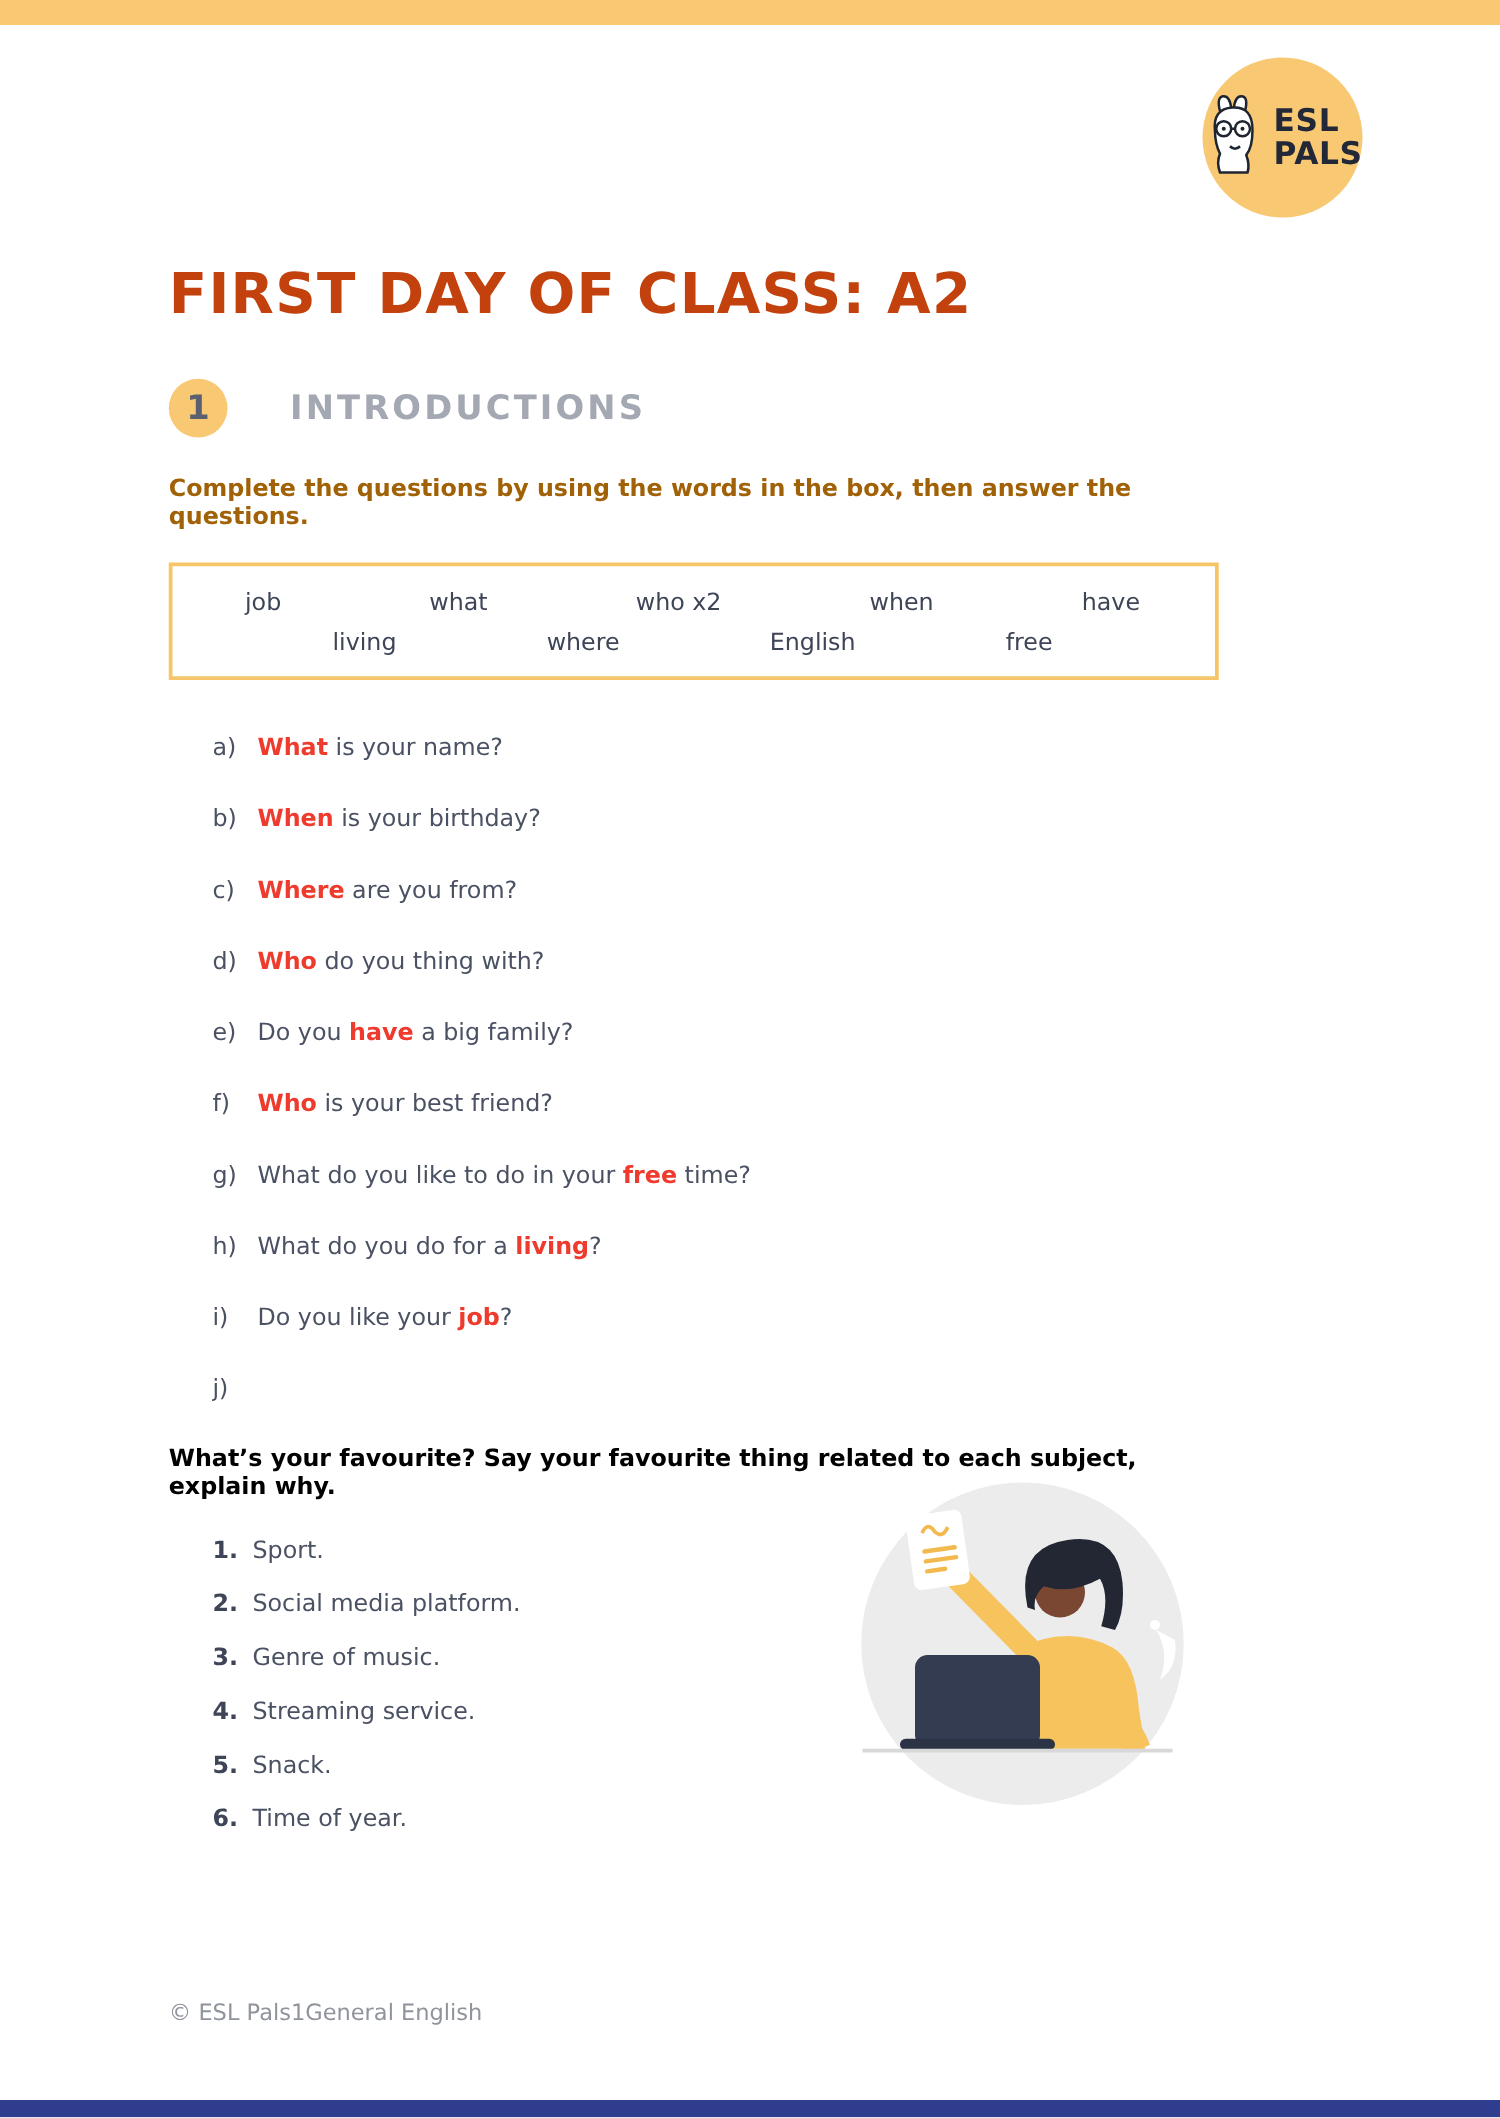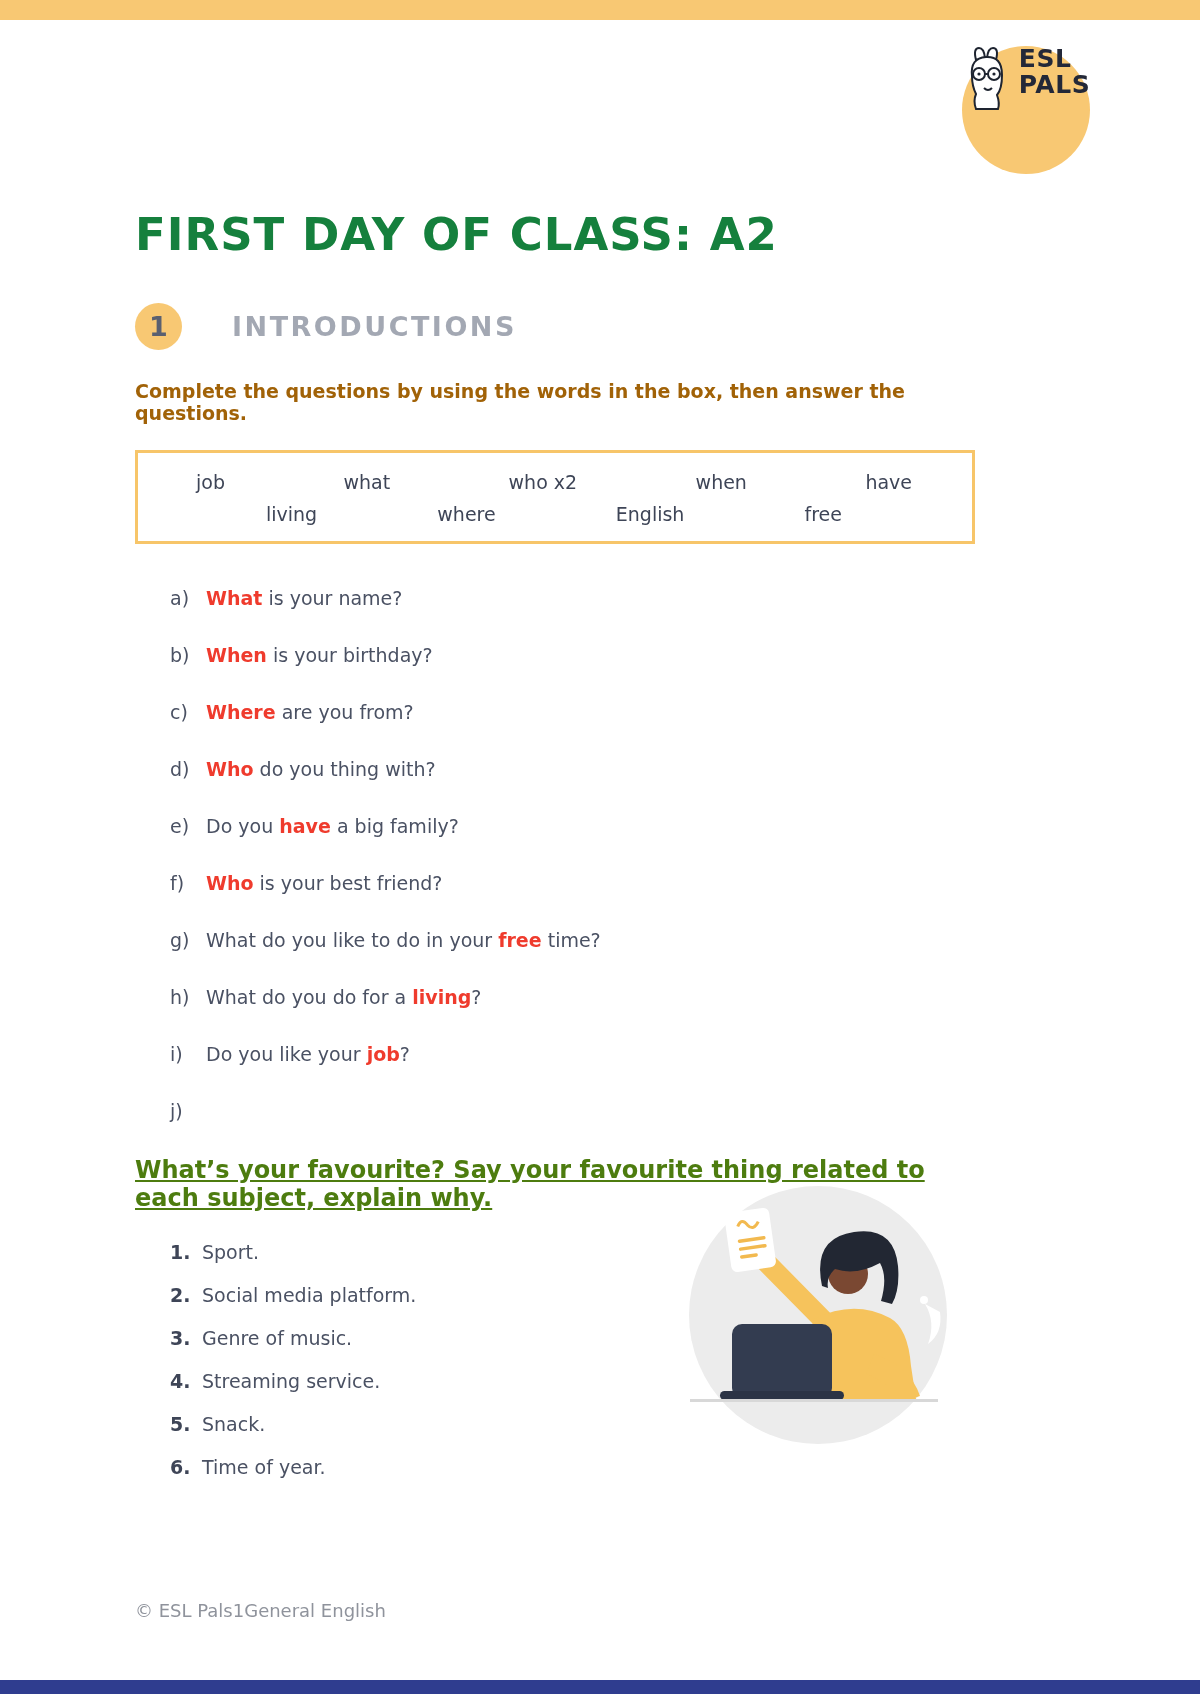"ESL" .logo { align-items: flex-start -> center }
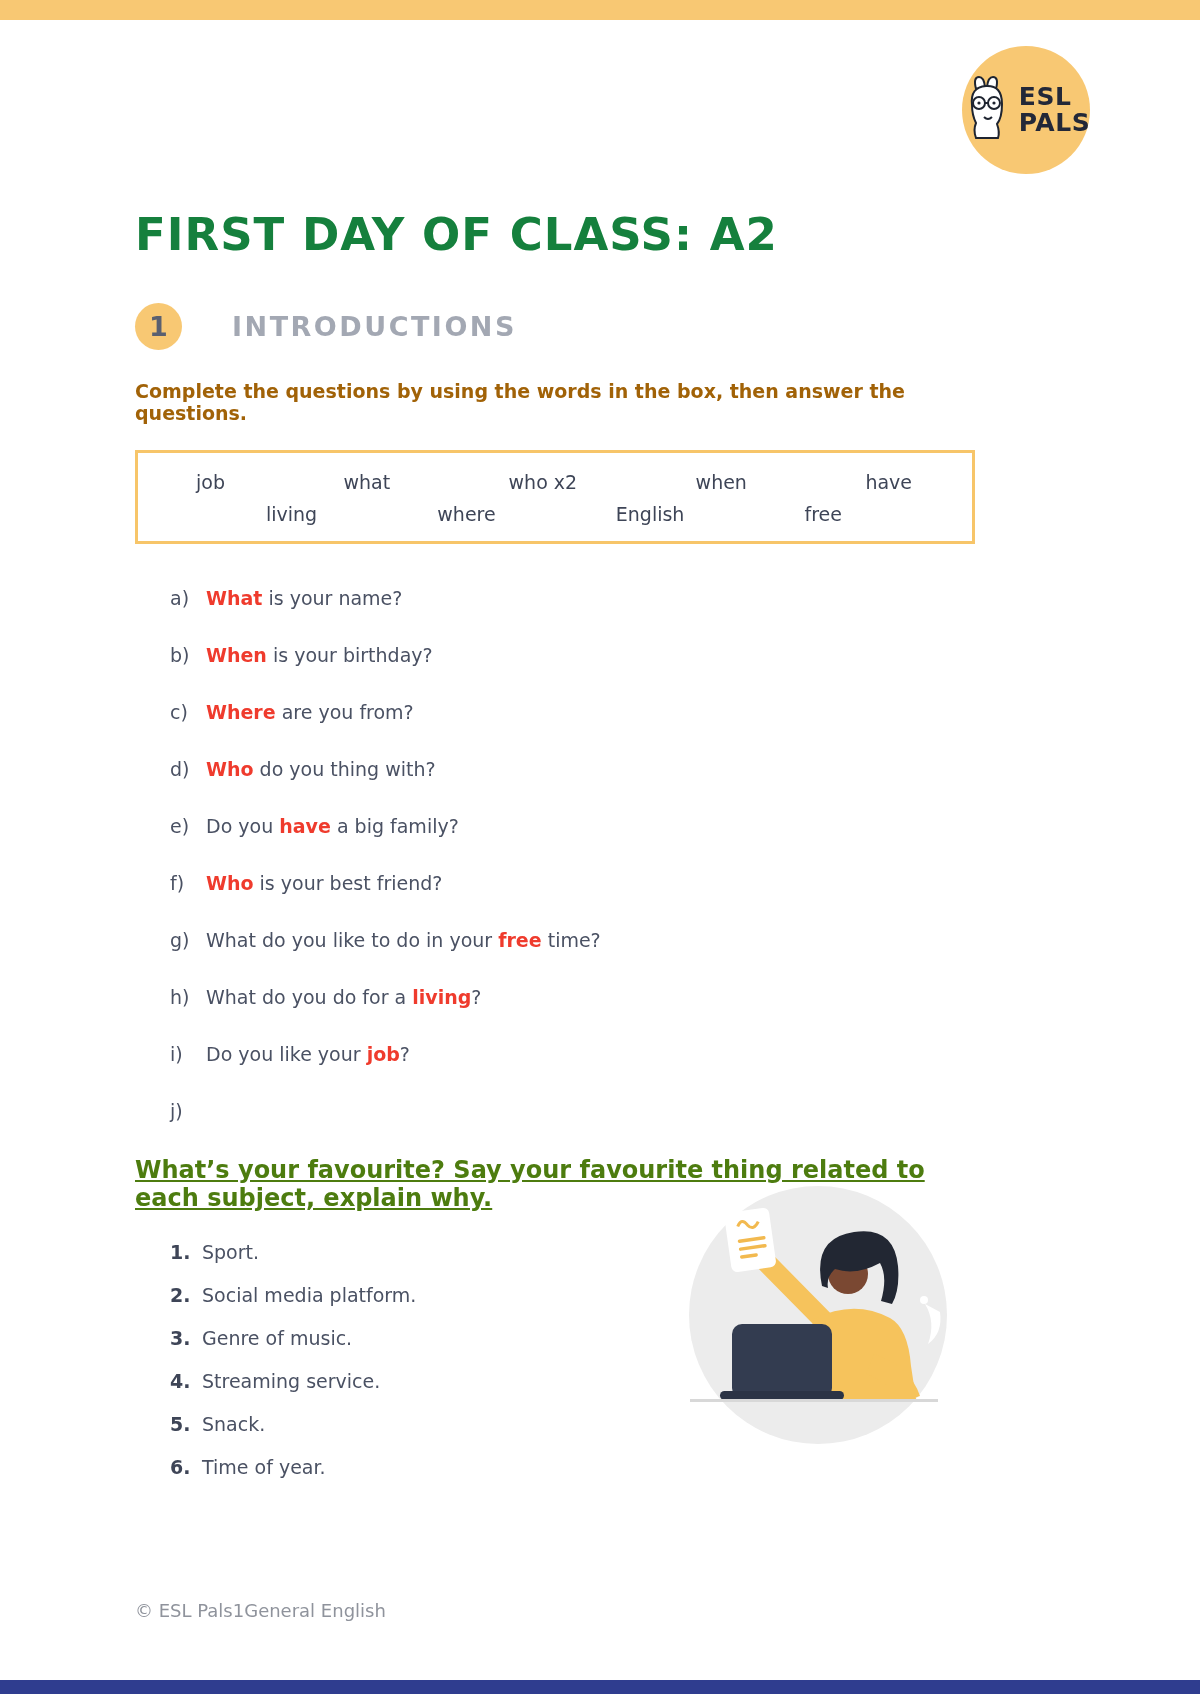"FIRST DAY OF CLASS: A2" .title { color: #15803d -> #c2410c }
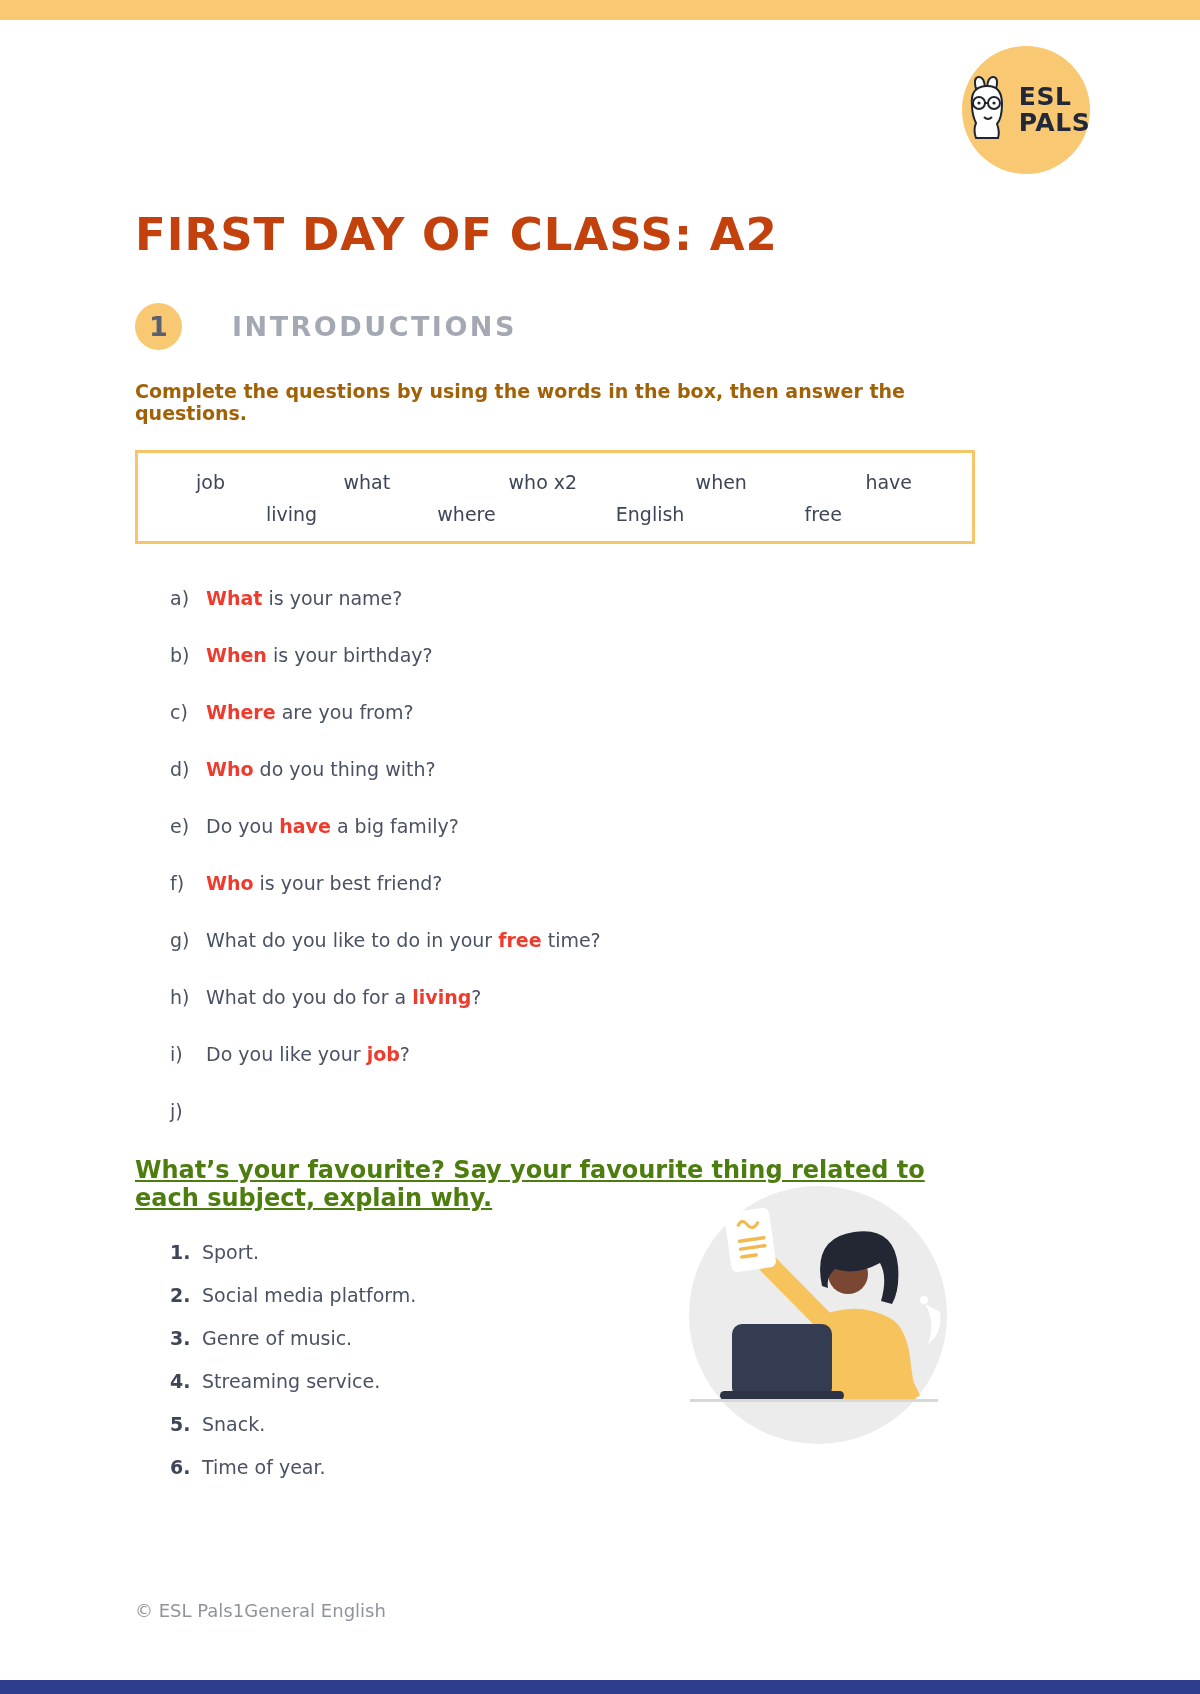"What’s your favourite? Say your" .fav-heading { color: #4d7c0f -> #000000; font-size: 24px -> 19px; text-decoration: underline -> none }
